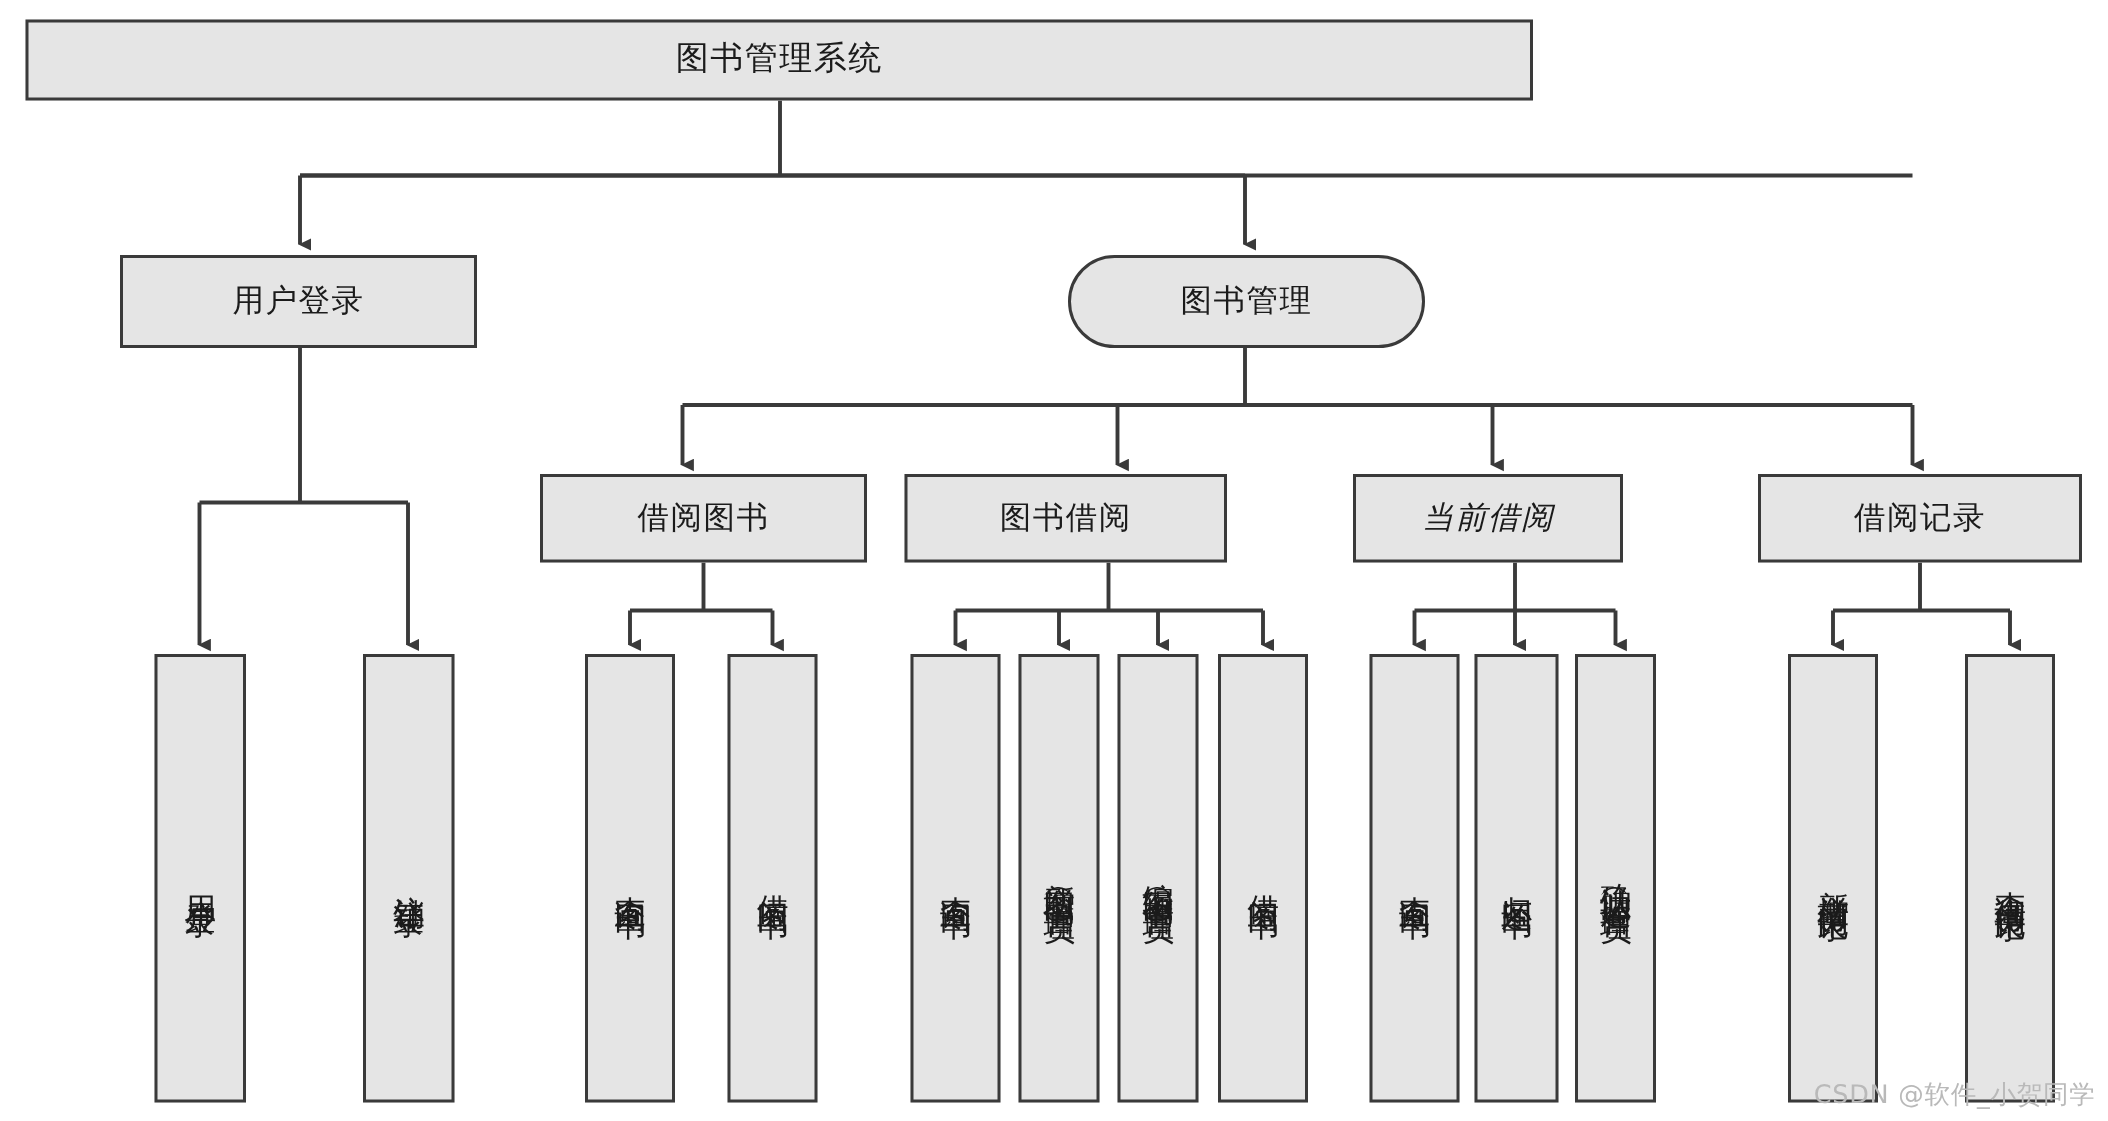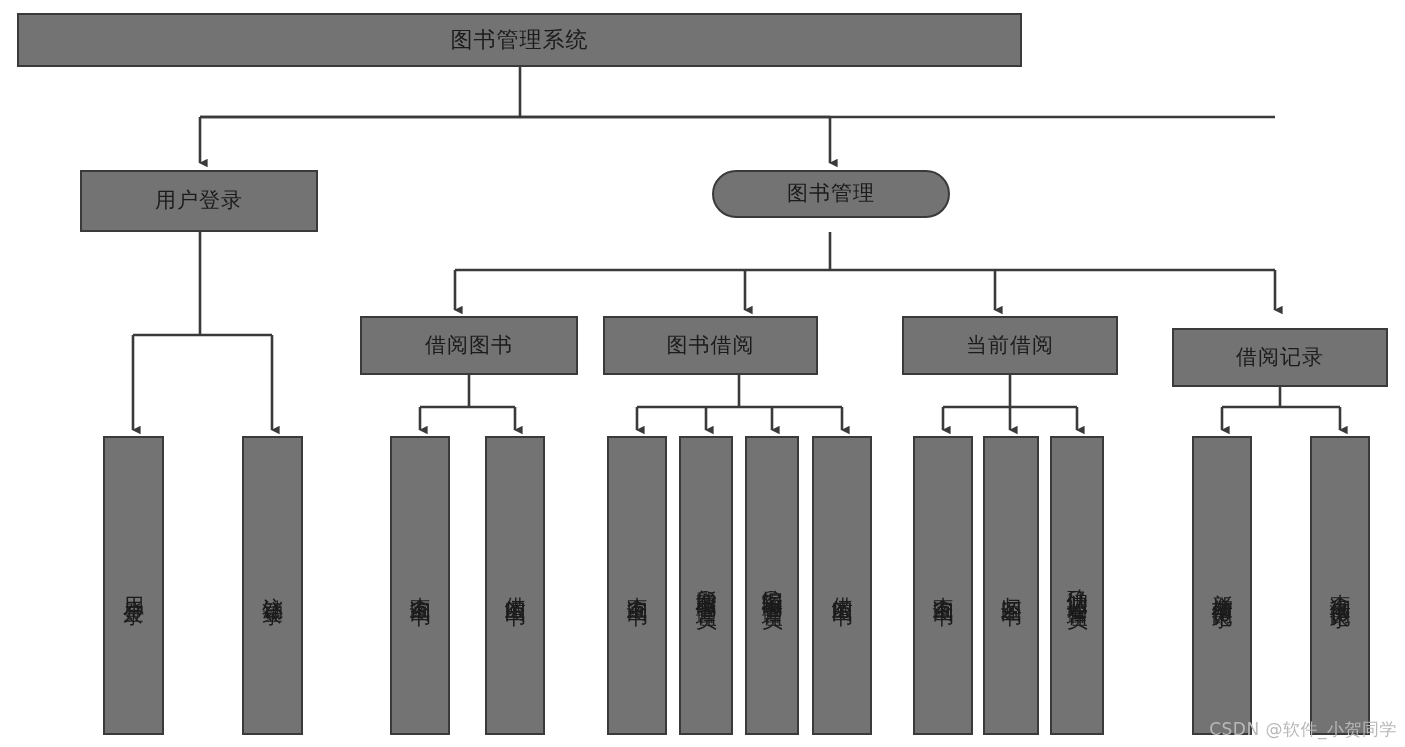"图书管理系统" .node { background: #737373 -> #e5e5e5 }
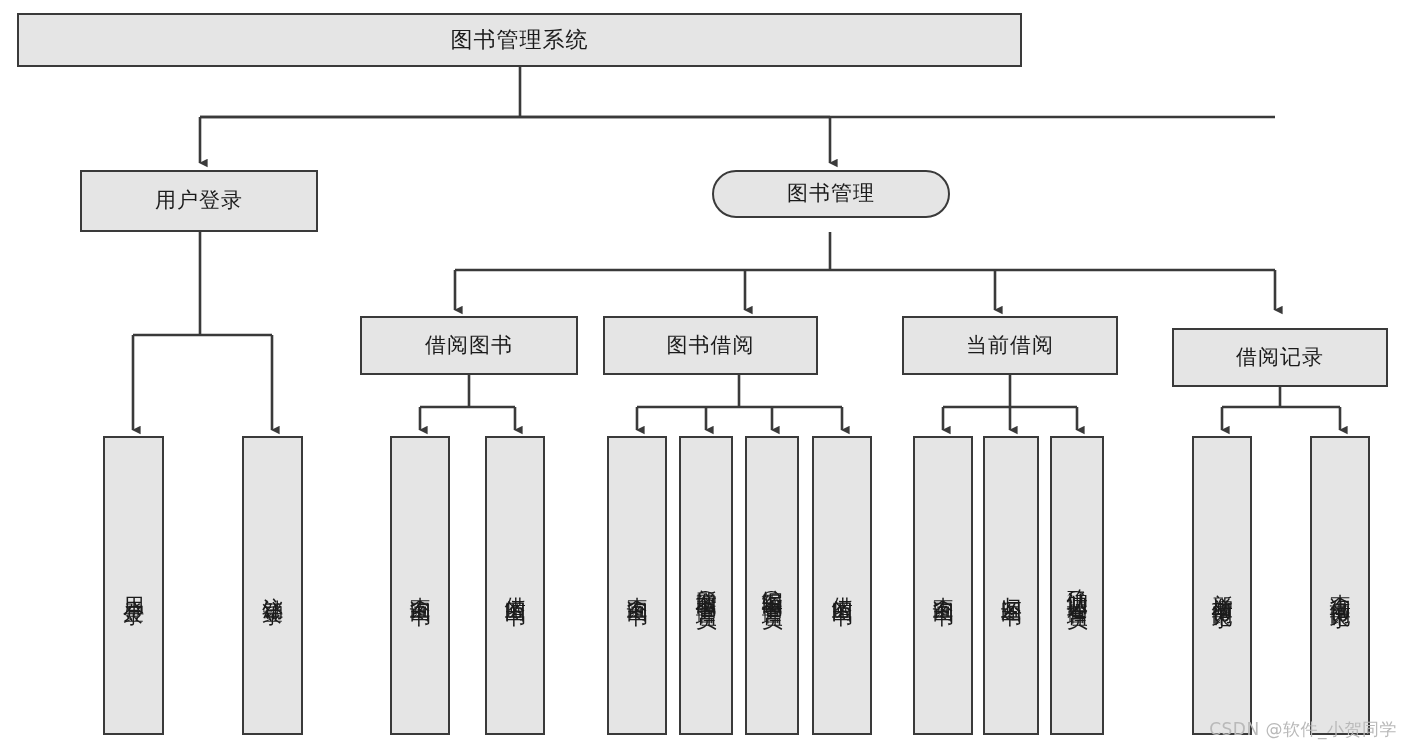"图书管理" div.node { height: 48px -> 62px }
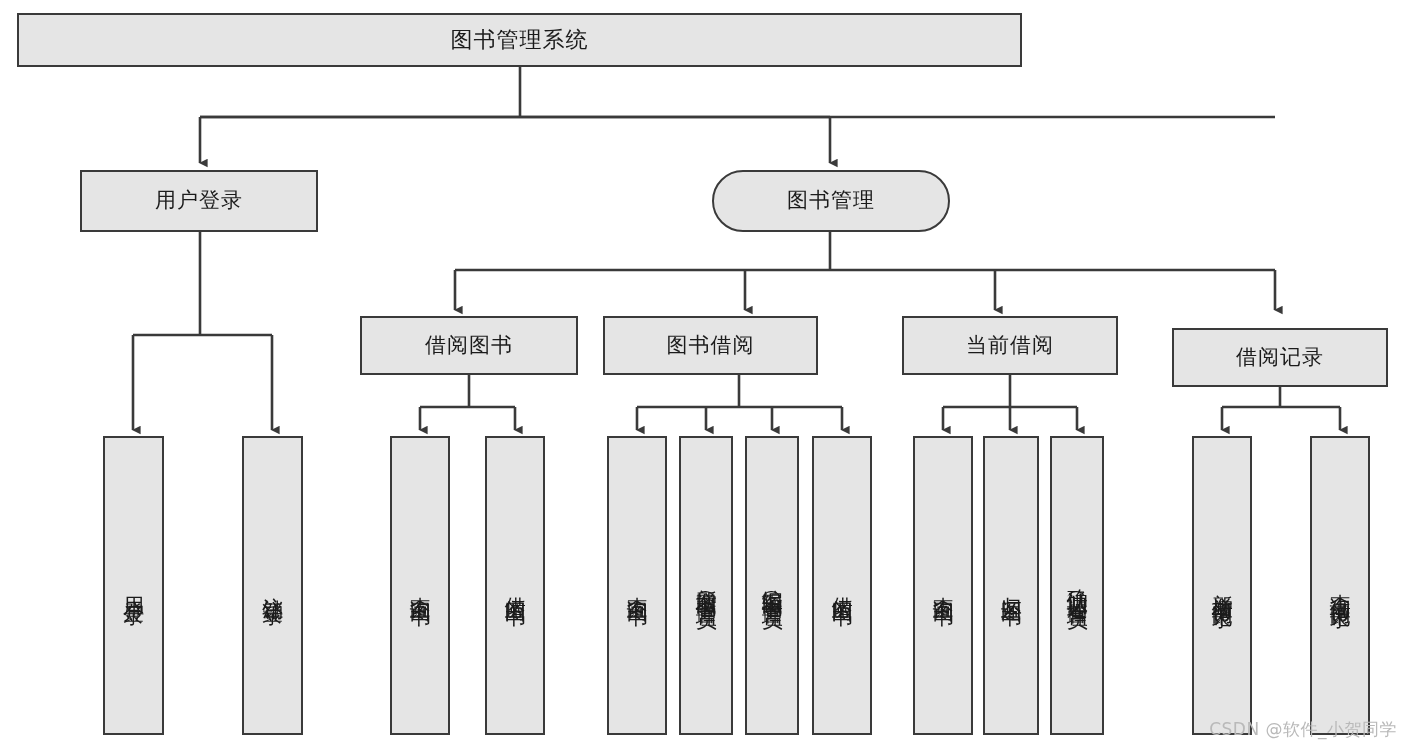"当前借阅" div.node { font-style: none -> italic; width: 216px -> 180px }
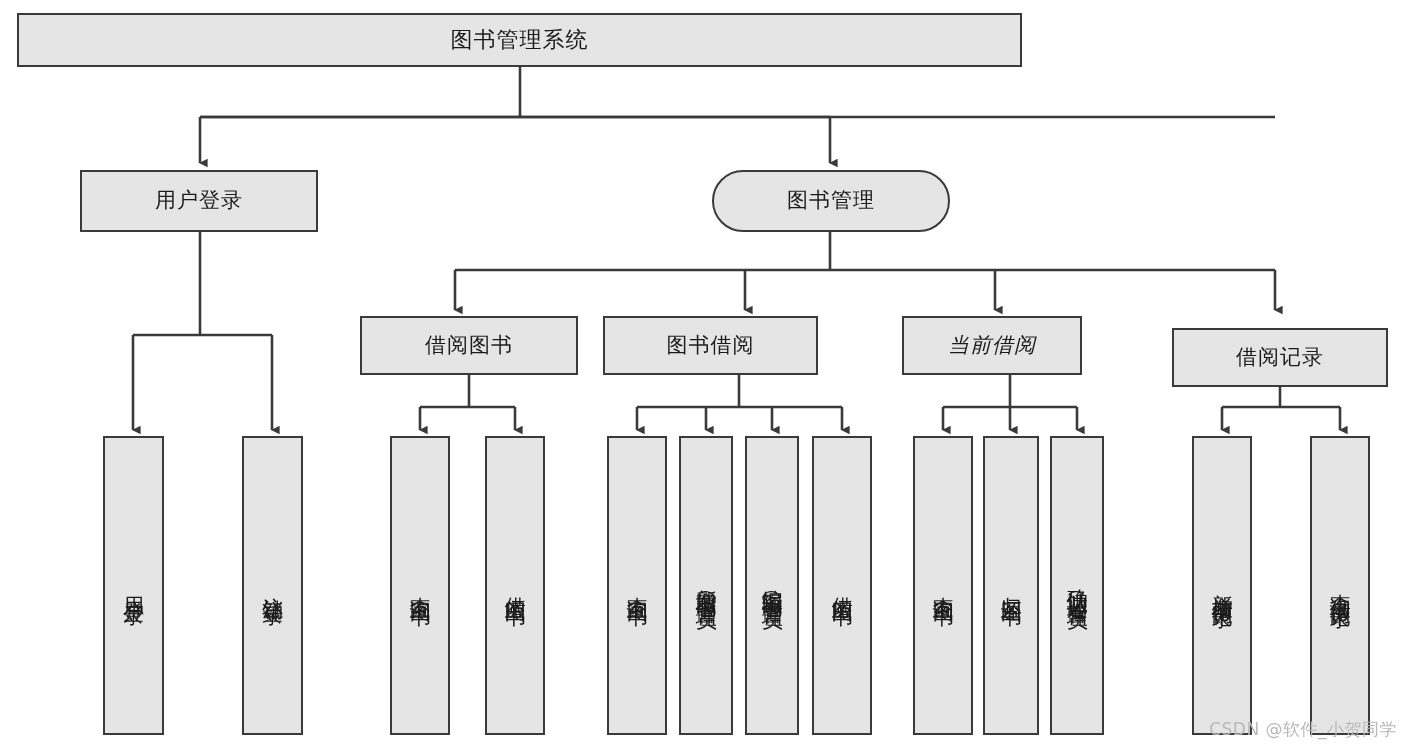"借阅记录" div.node { margin-top: 12px -> none }
